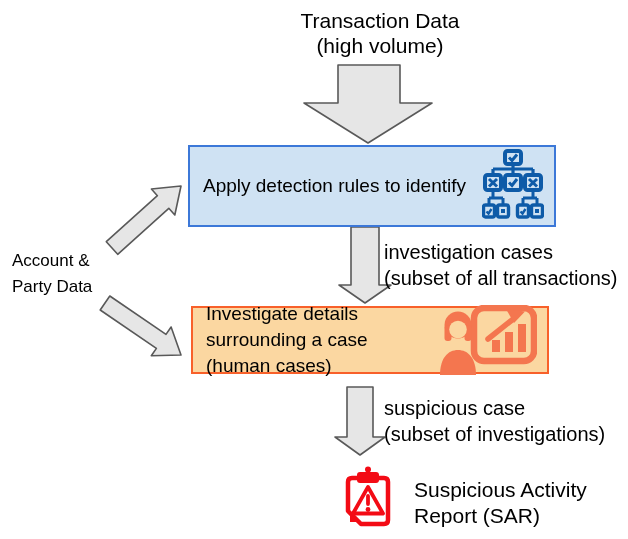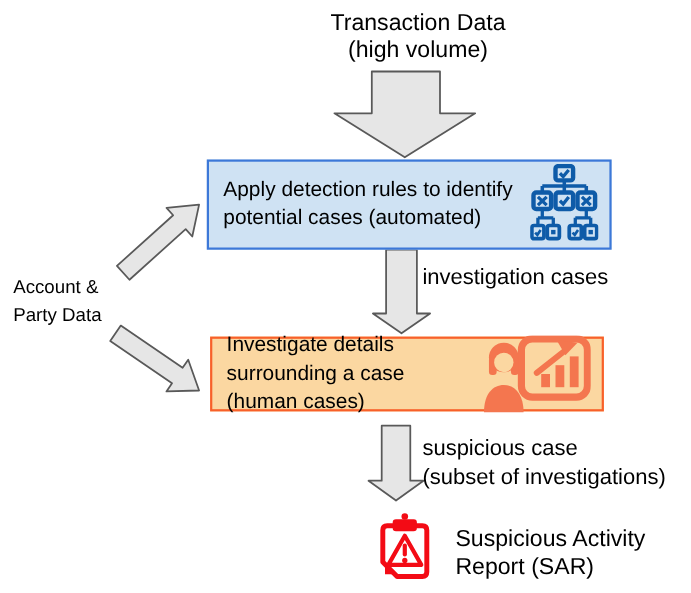"potential cases (automated)" div { html: <div>potential cases (automated)</div> -> none }
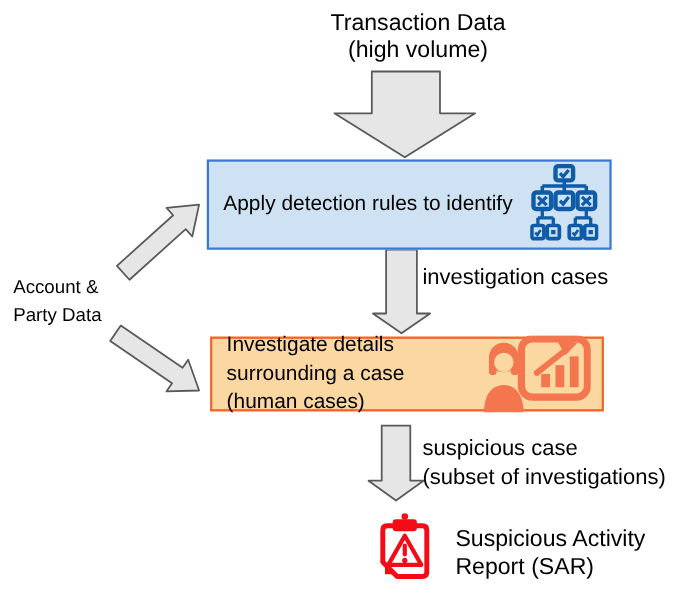"(subset of all transactions)" div { html: none -> <div>(subset of all transactions)</div> }
